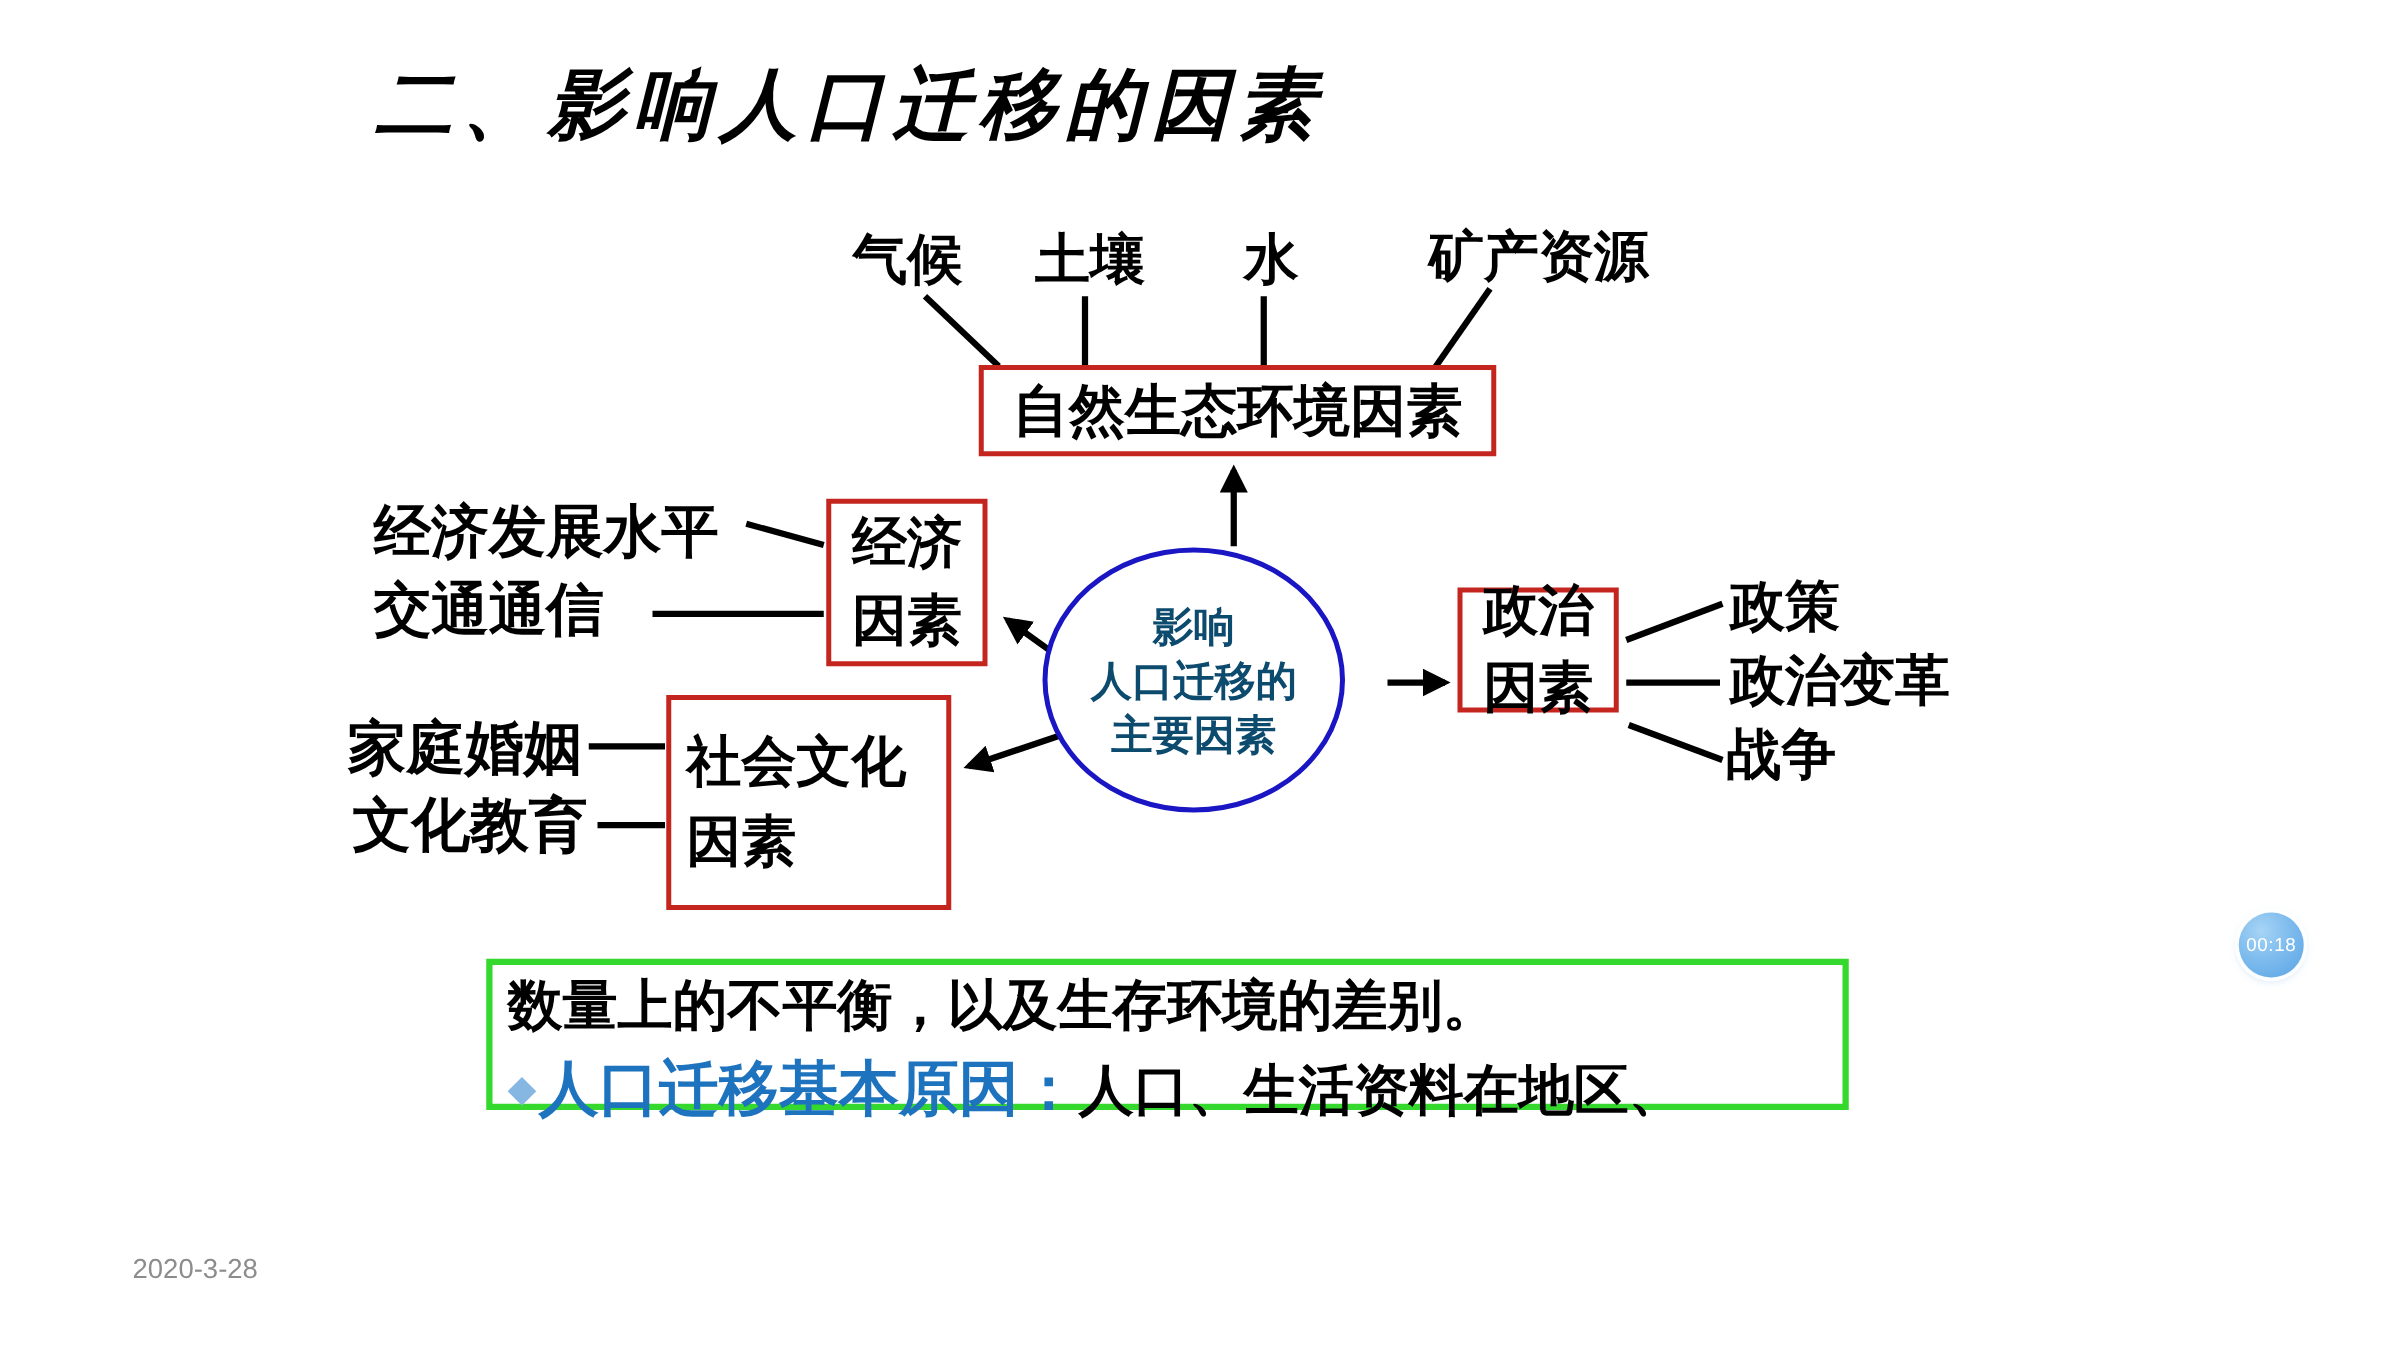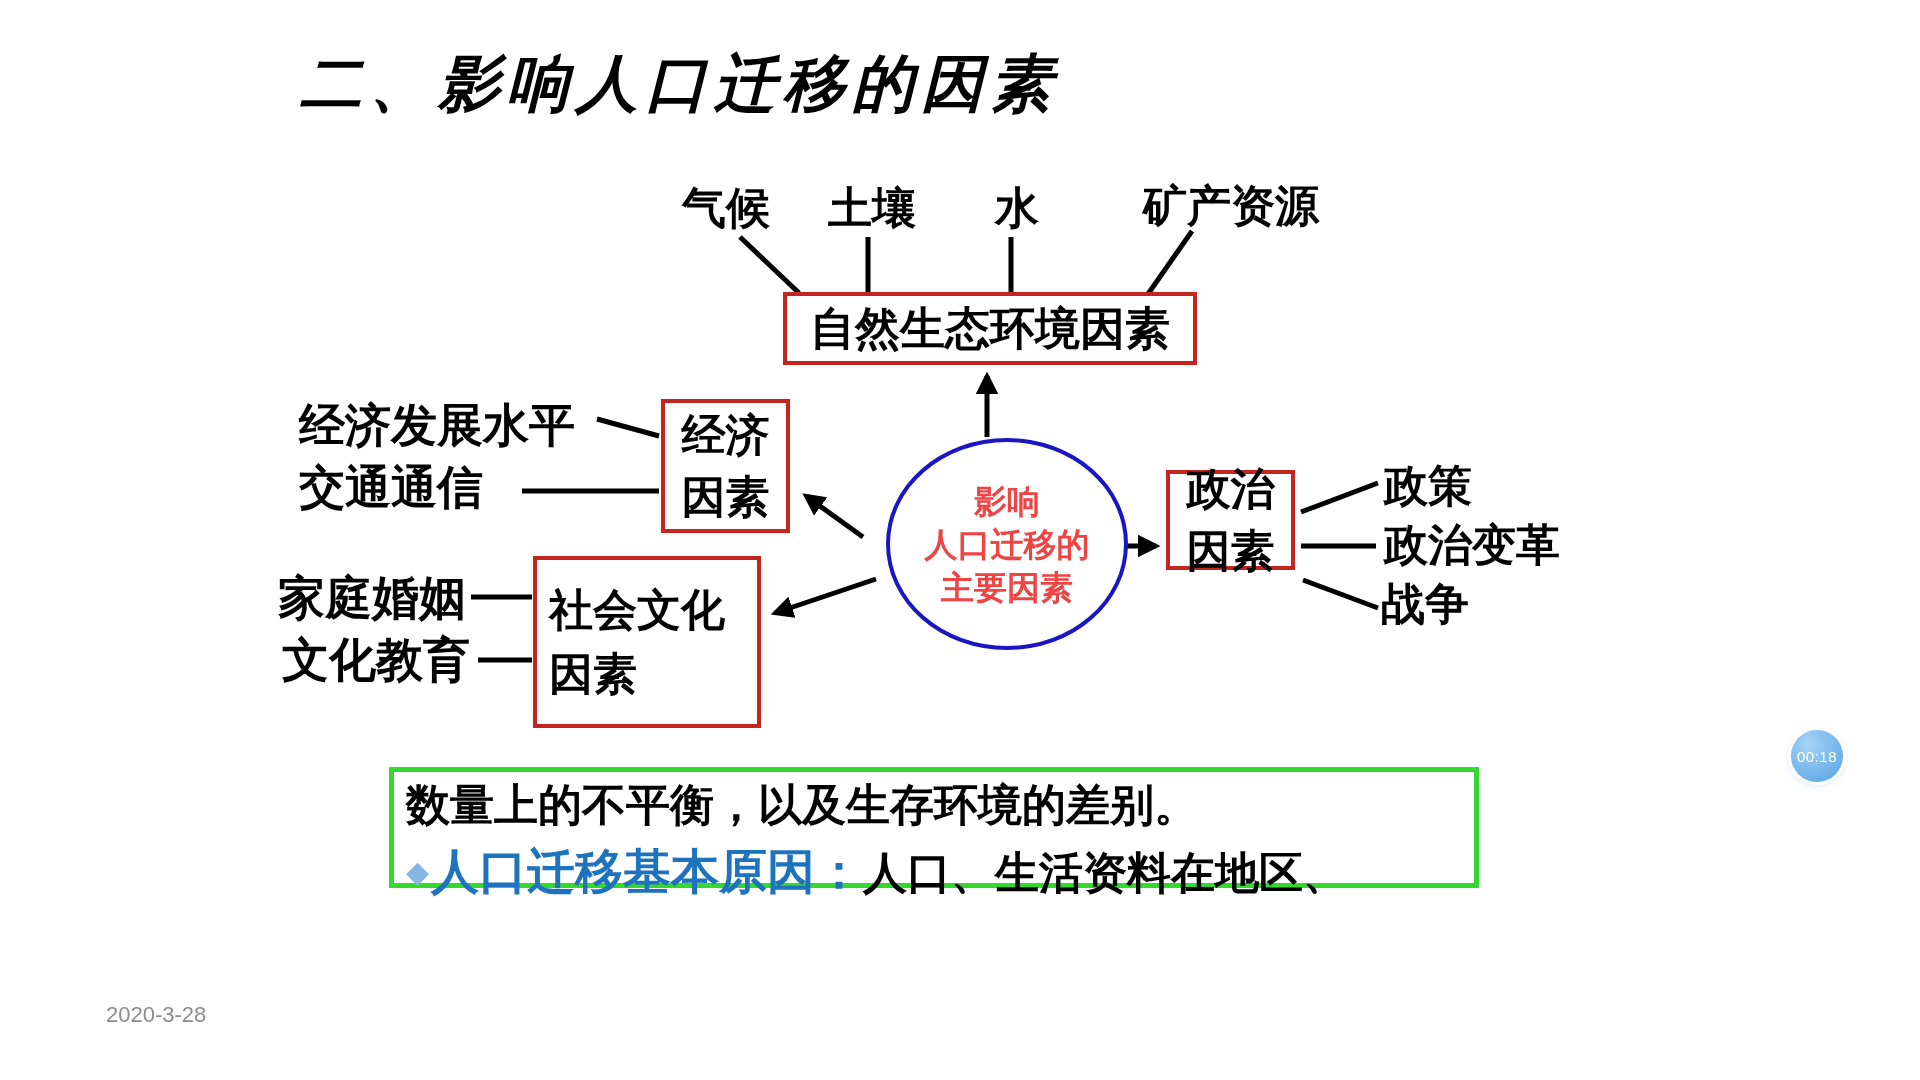"影响" .ellipse { color: #ef4444 -> #0c4a6e; left: 886px -> 834px }
